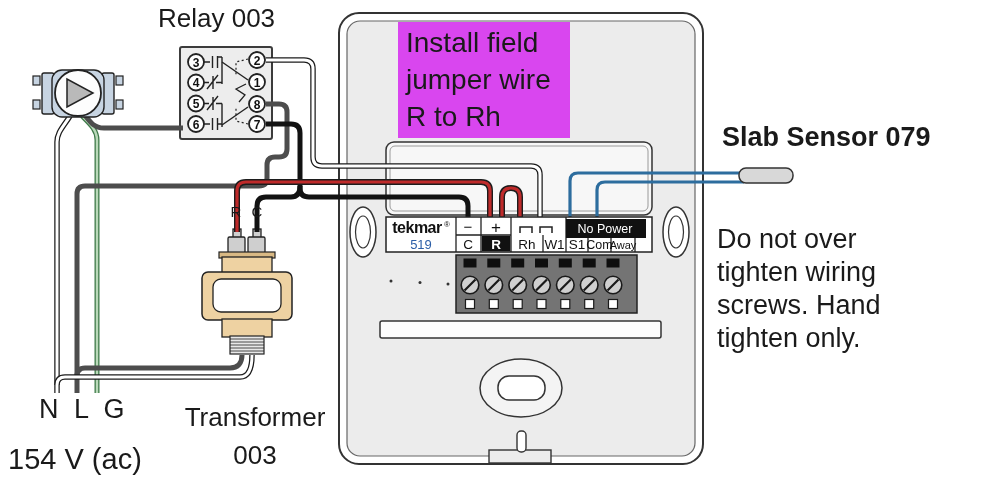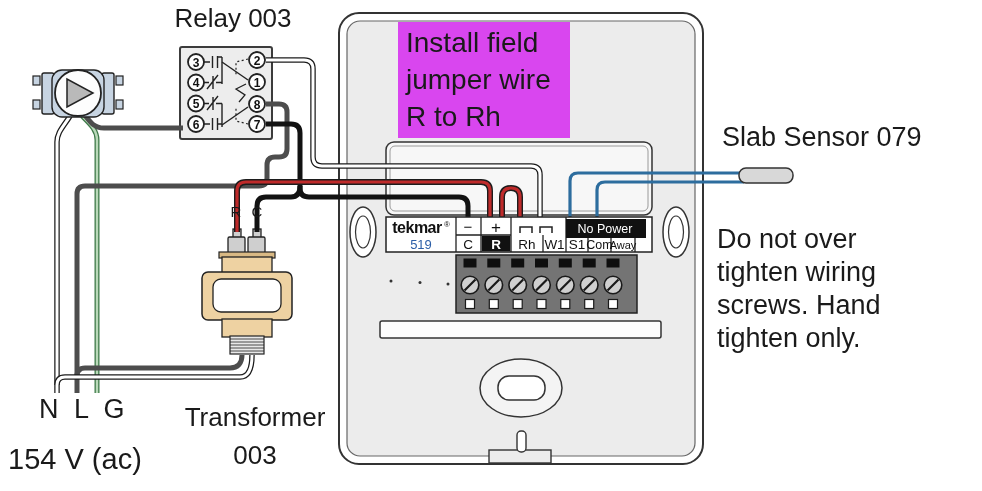"Relay 003" .relay-title { text-align: center -> none }
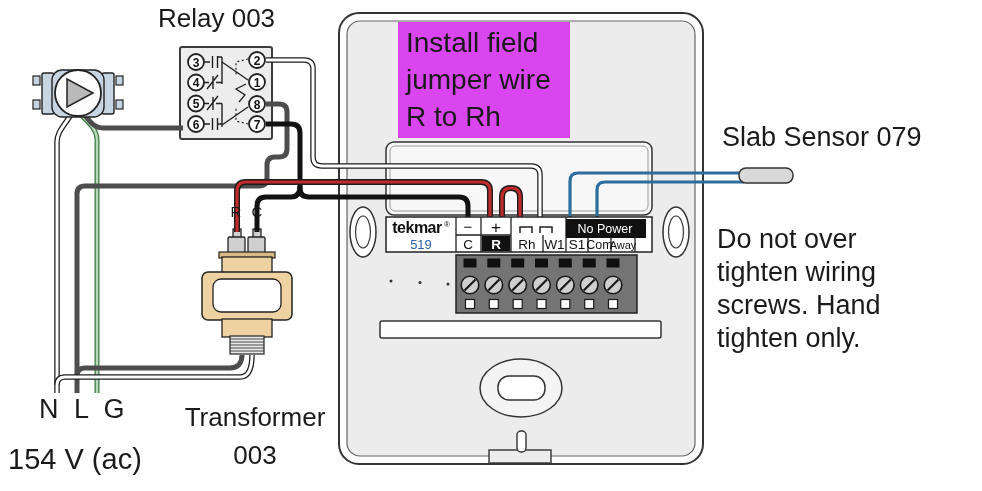"Slab Sensor 079" .sensor-label { font-weight: none -> bold }
